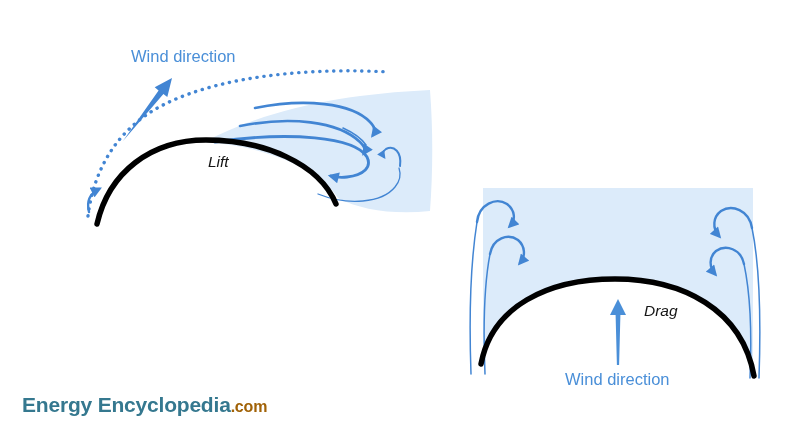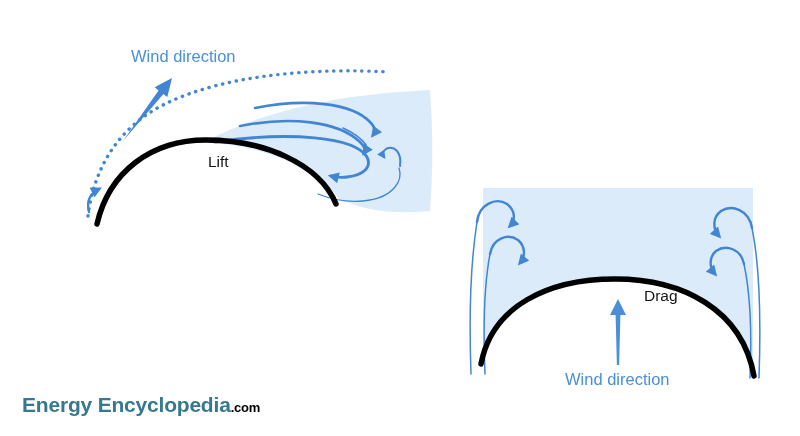"Lift" .lbl-black { font-style: none -> italic }
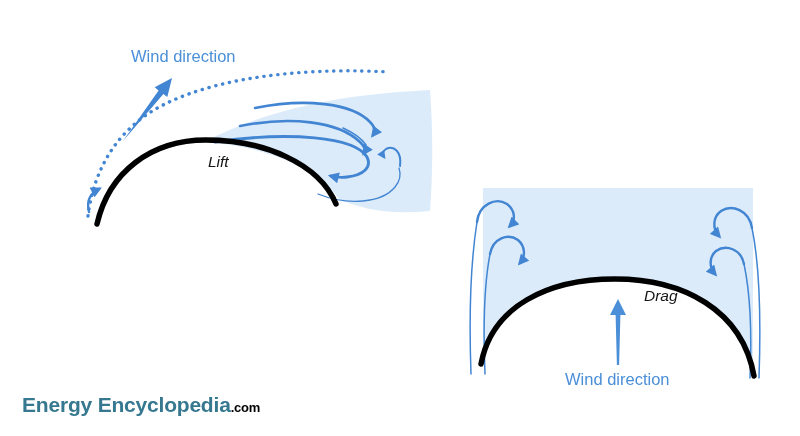"Drag" .drag-label { top: 287px -> 302px }
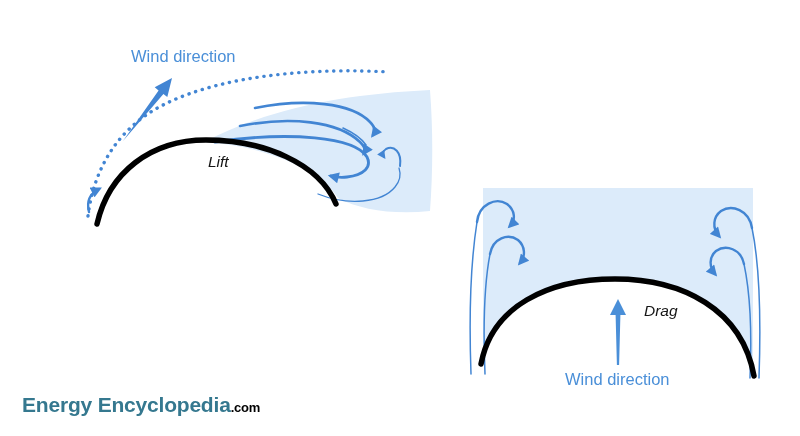".com" .logo .tld { color: #000000 -> #a16207; font-size: 13px -> 16px }
